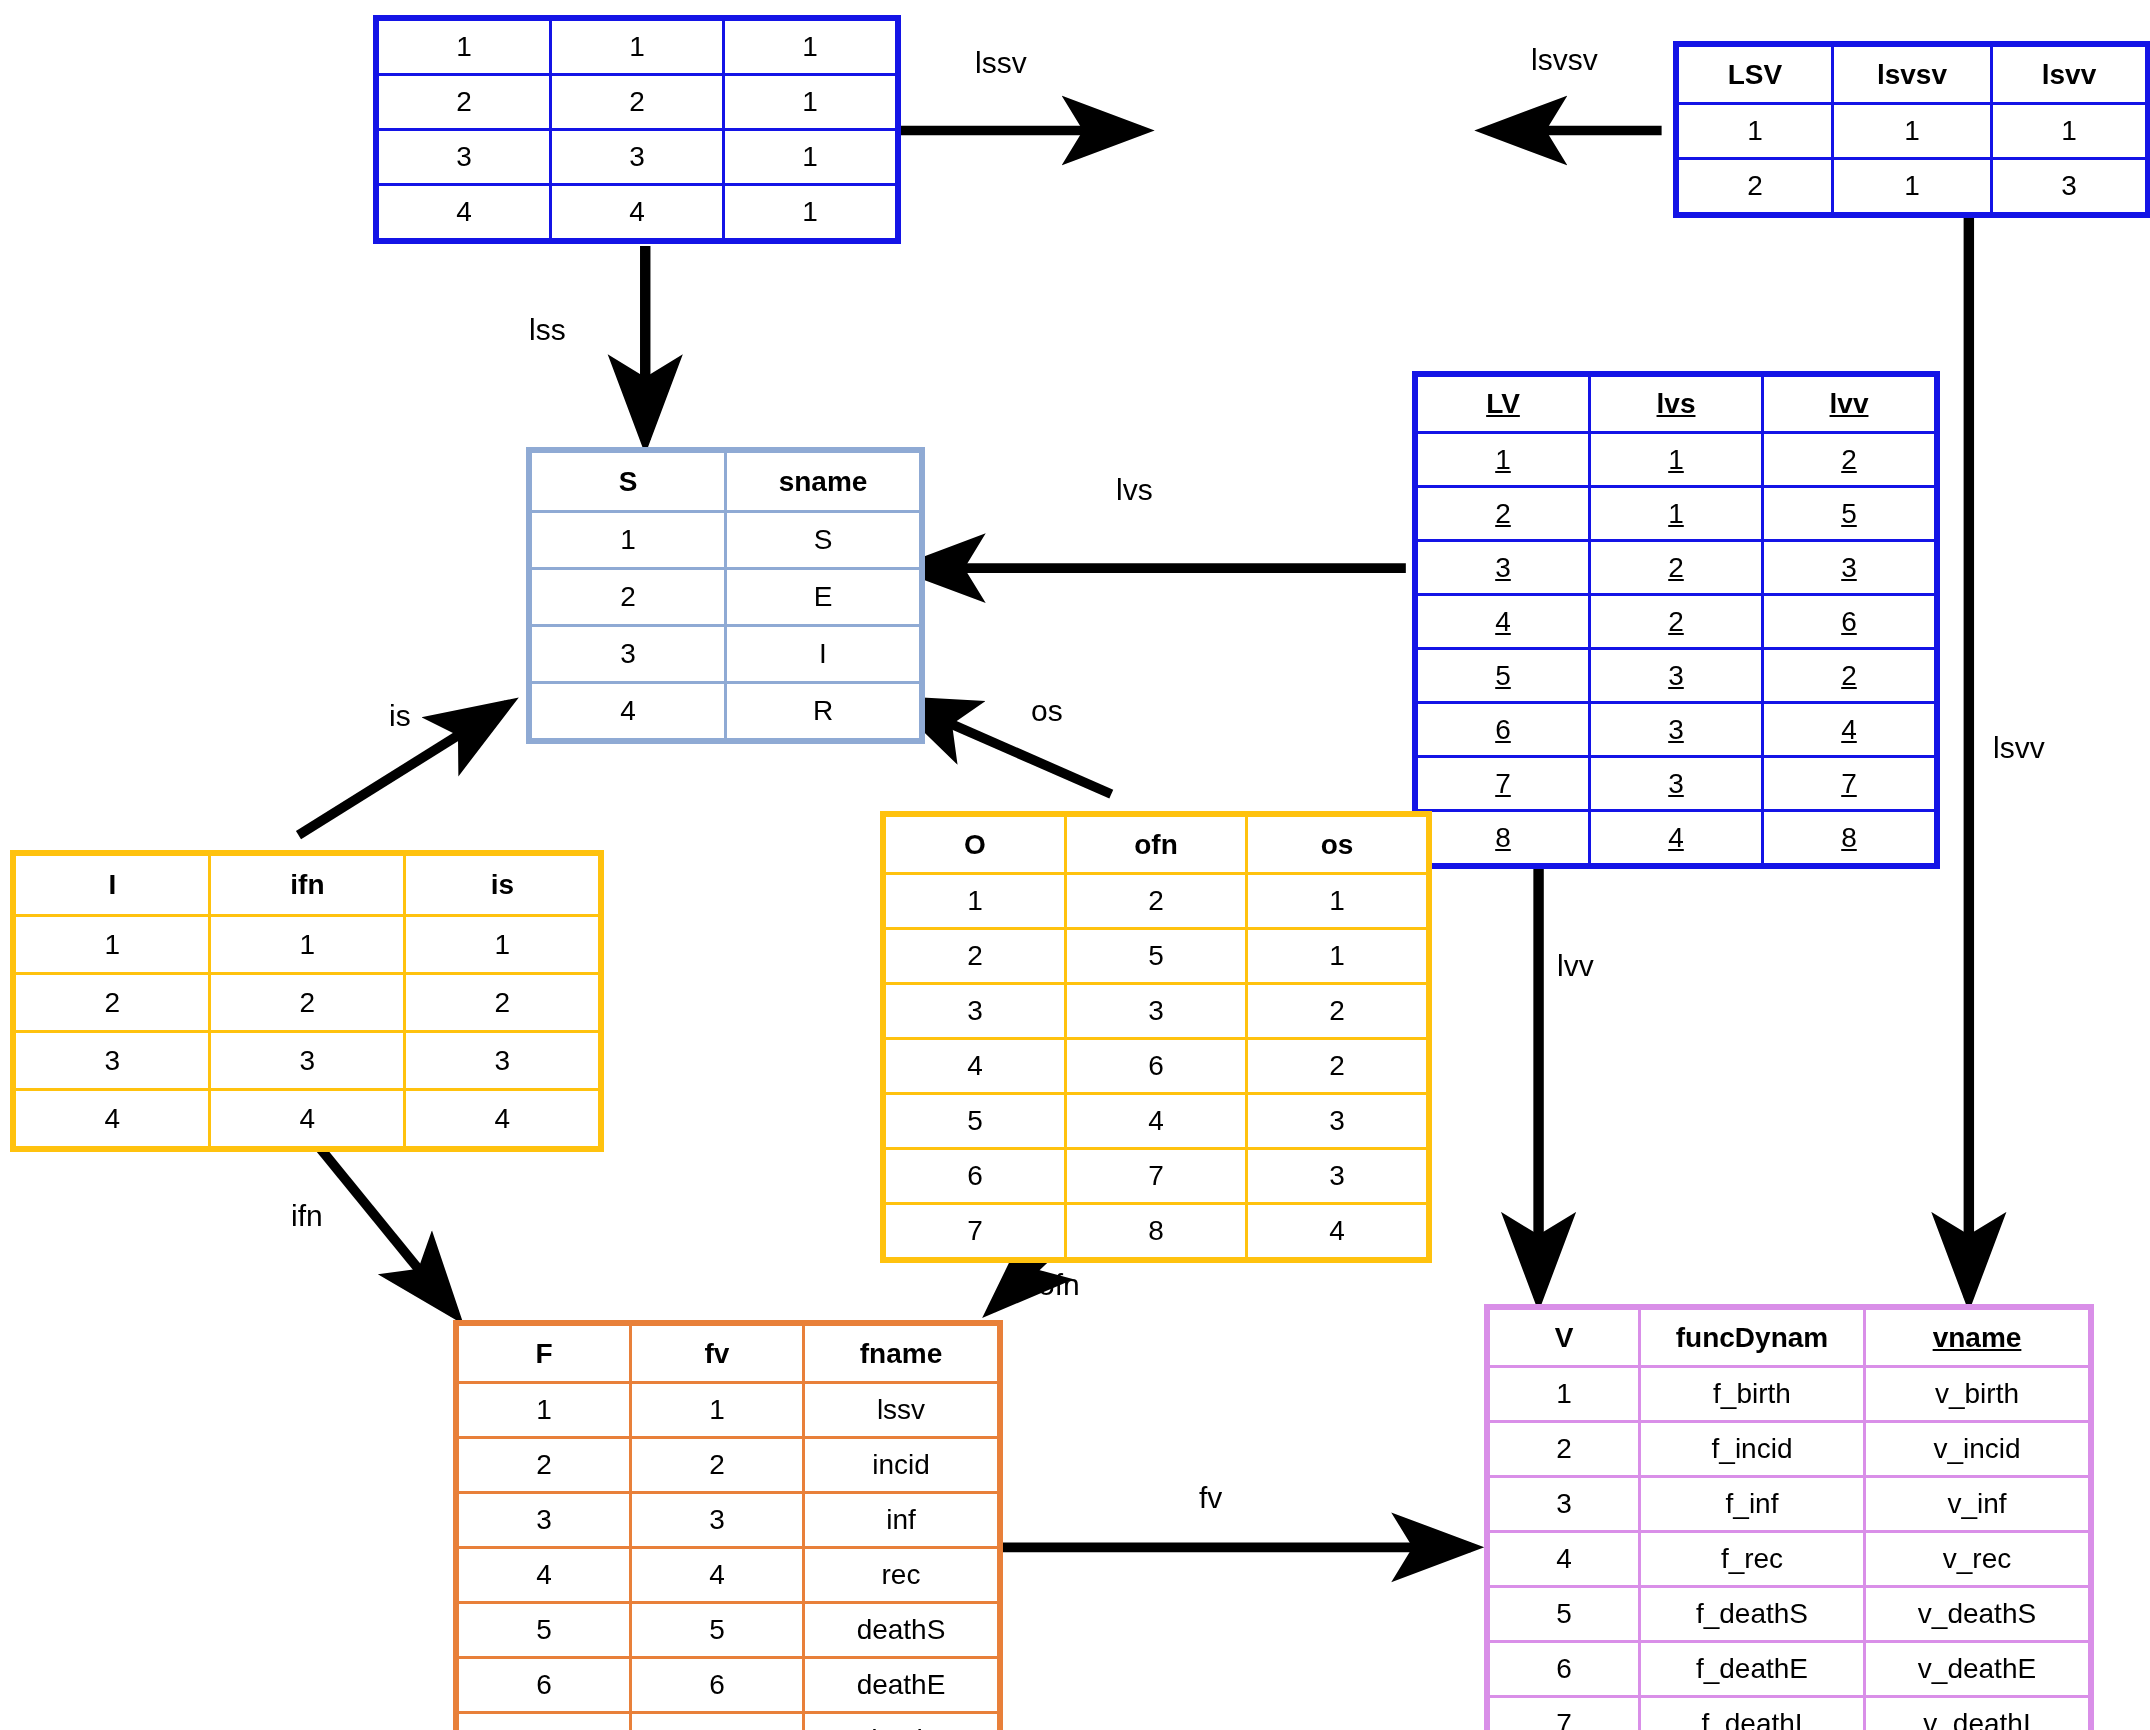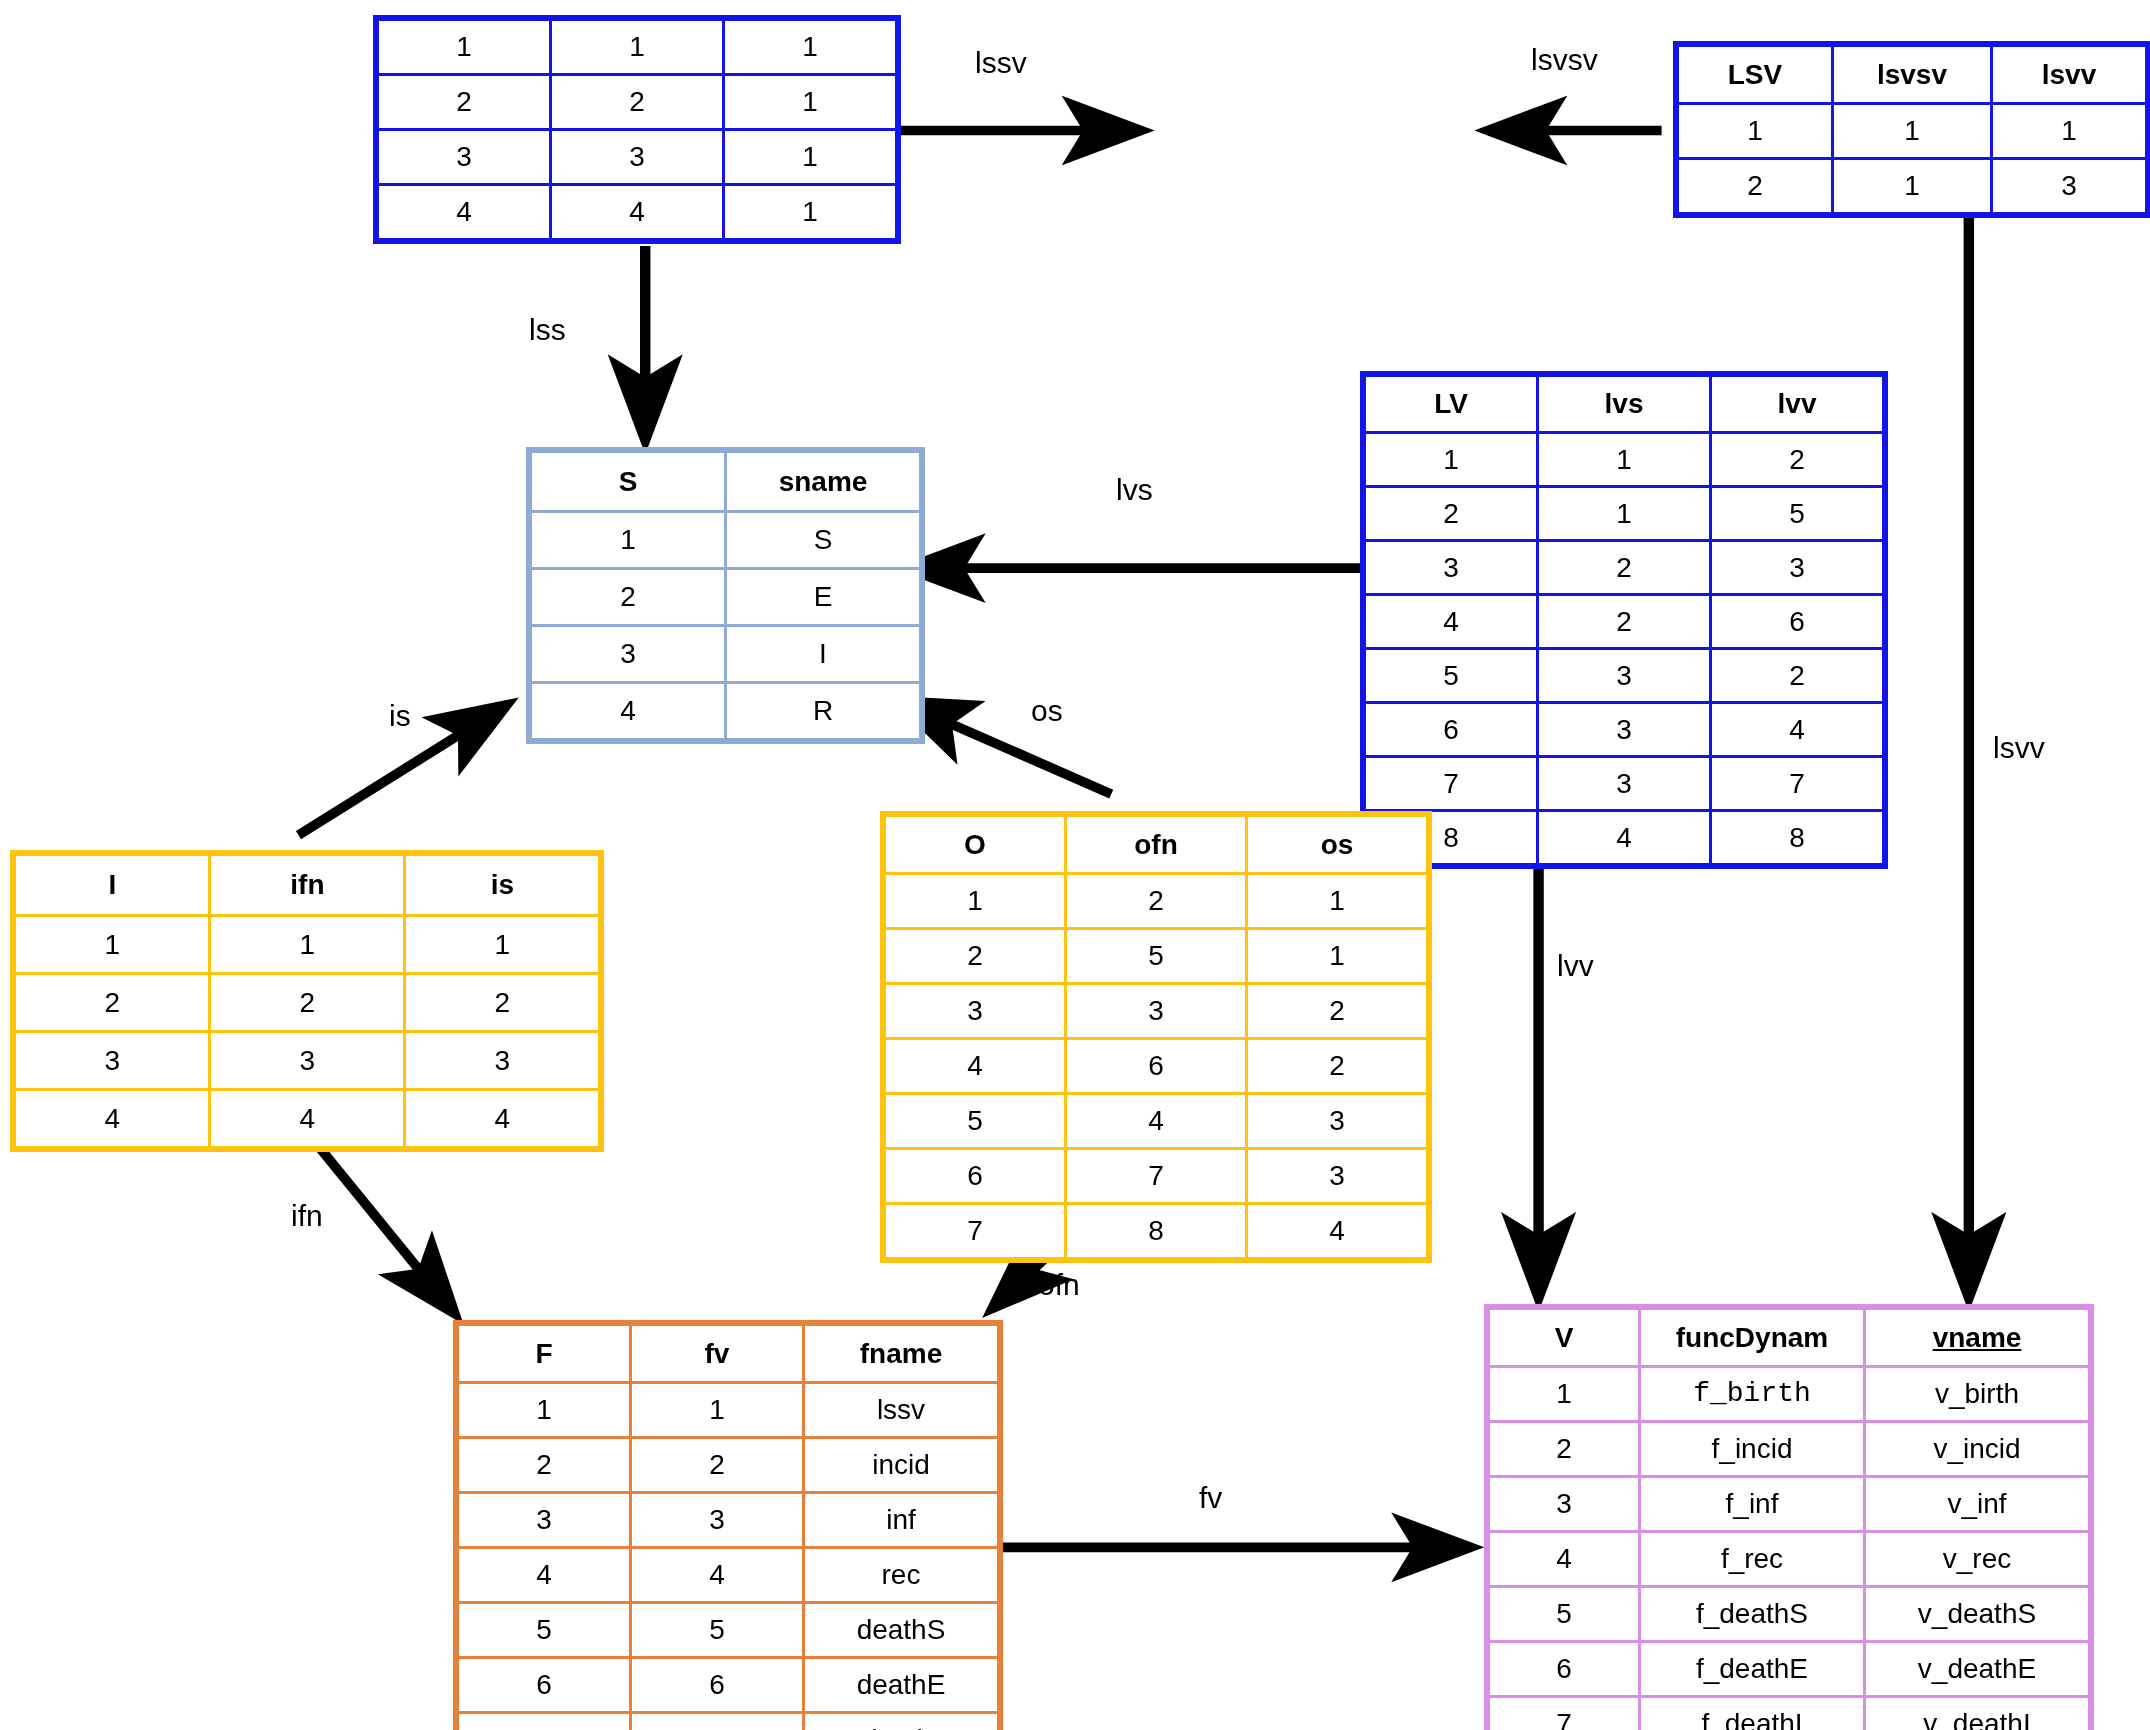"LV" div.tbl { left: 1360px -> 1412px; text-decoration: none -> underline }
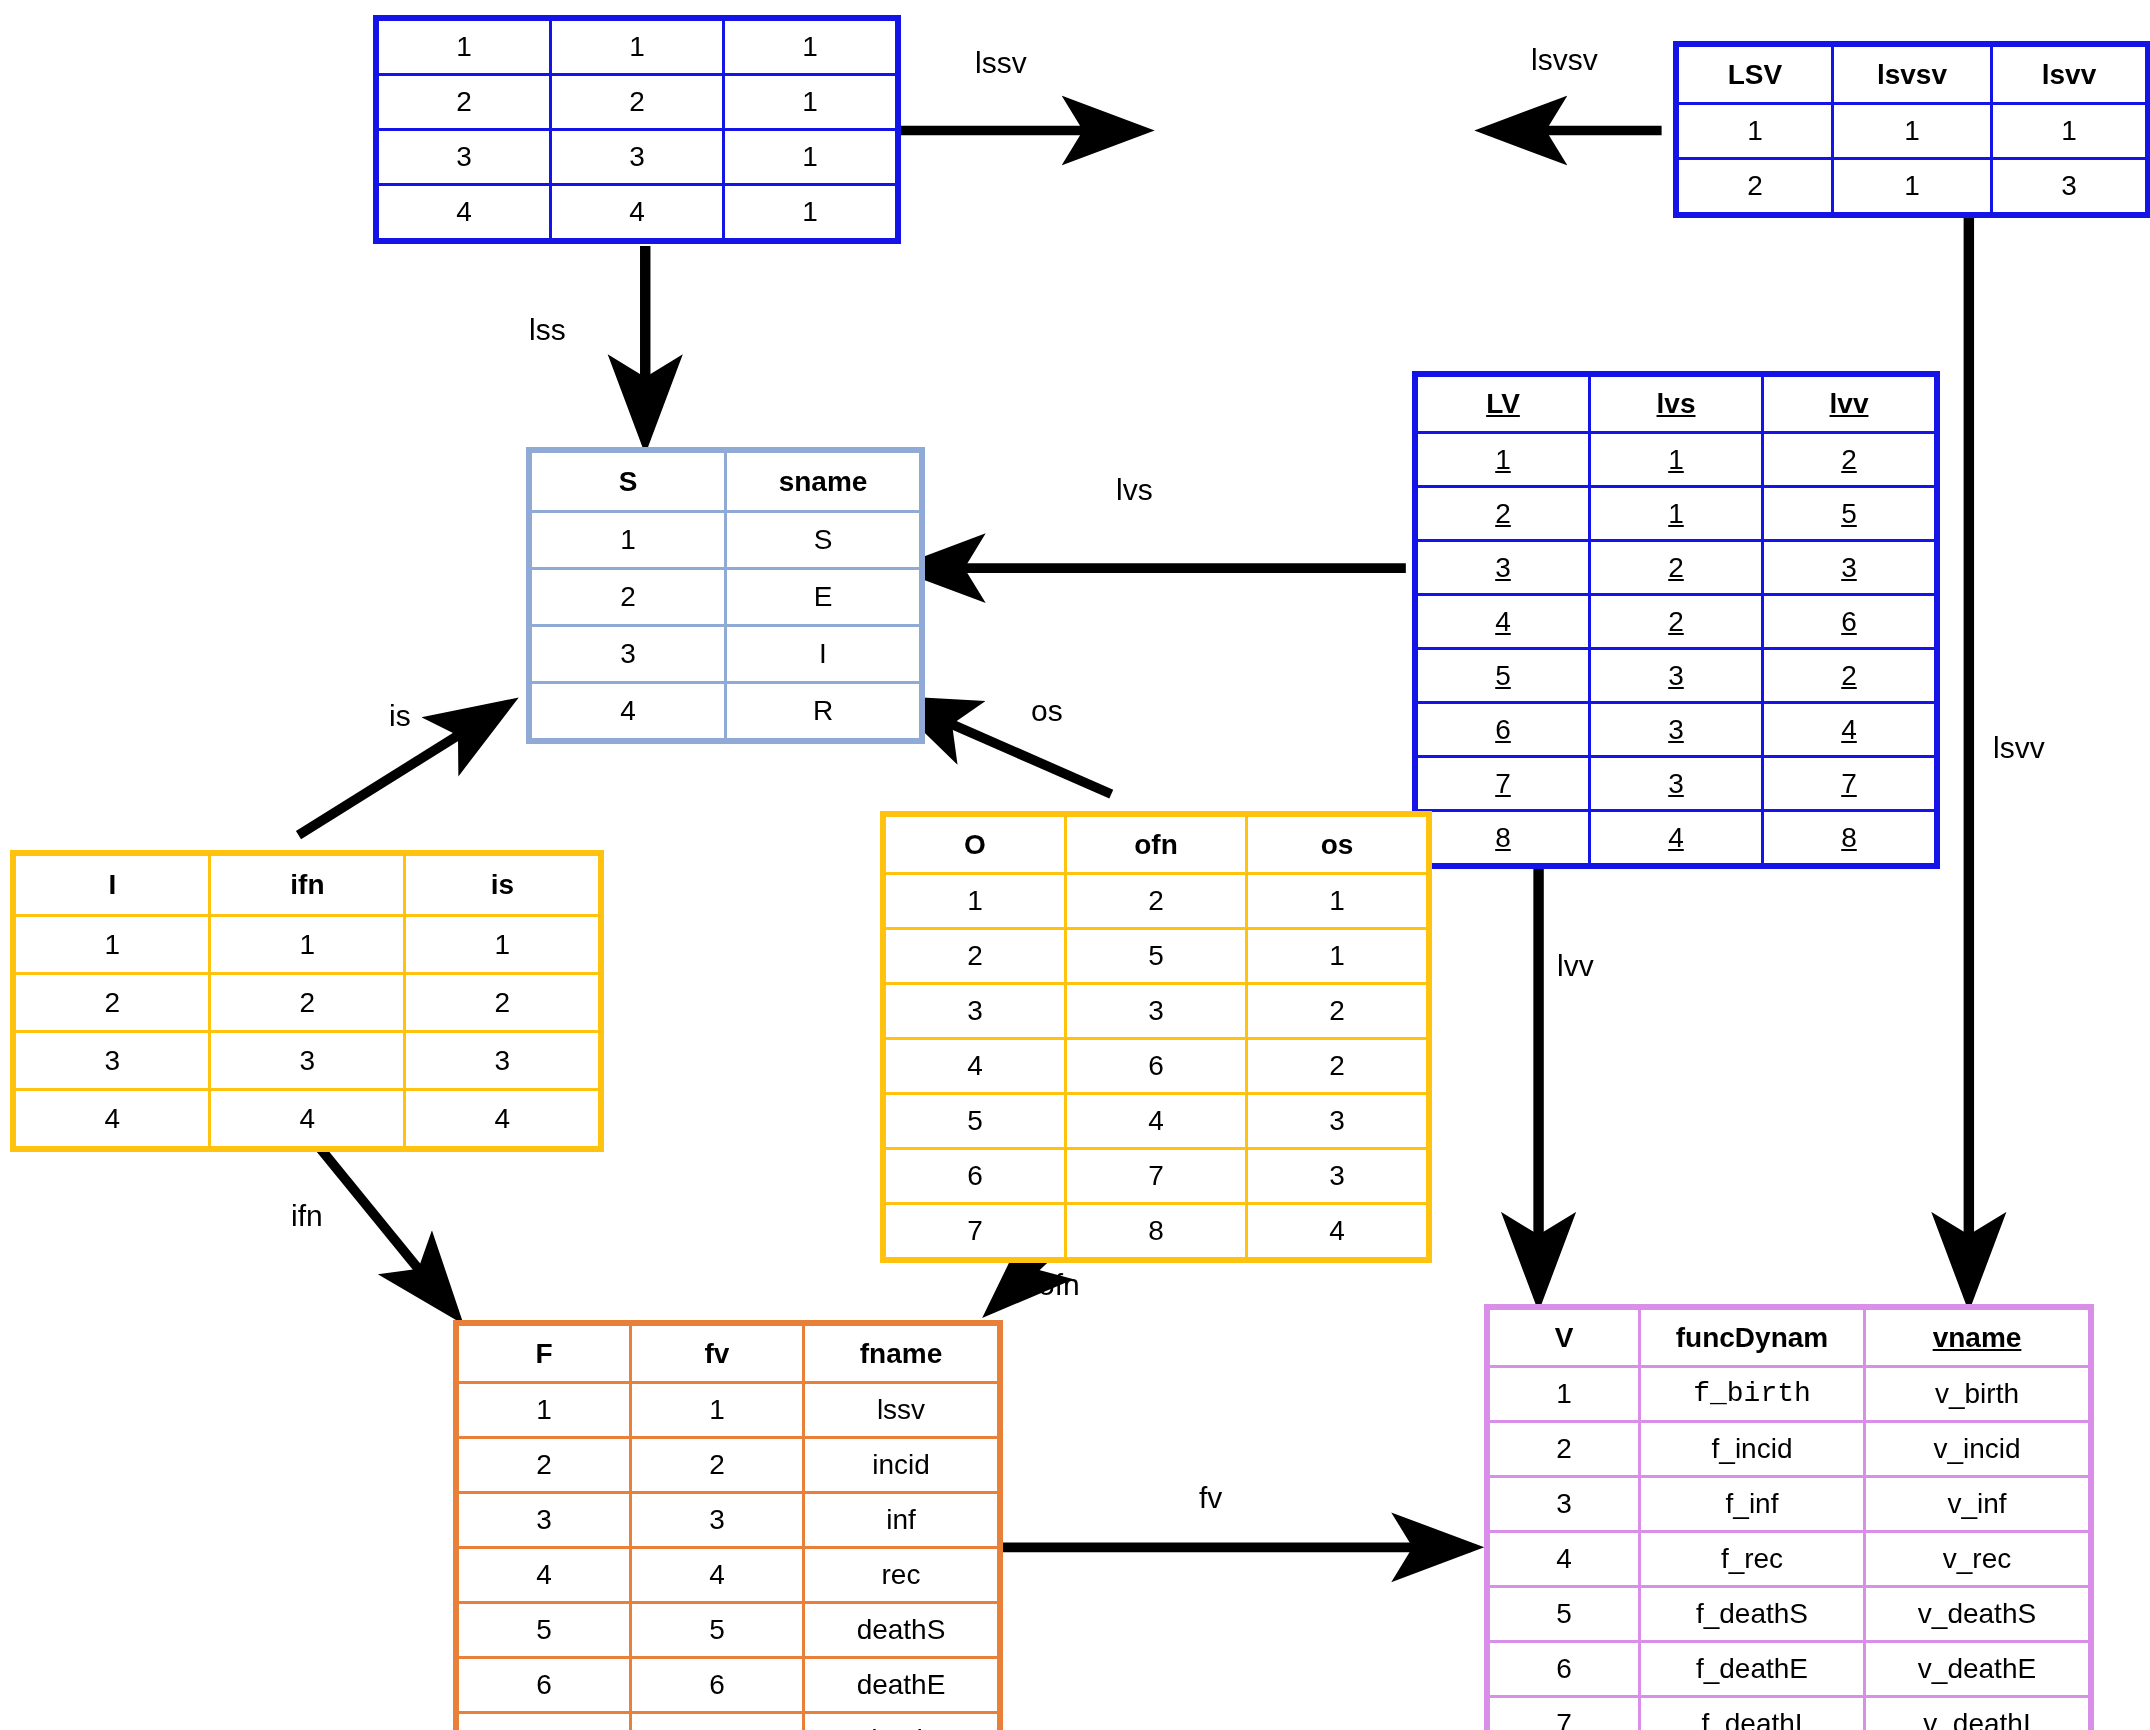"f_birth" td { font-family: Liberation Mono, monospace -> none }
